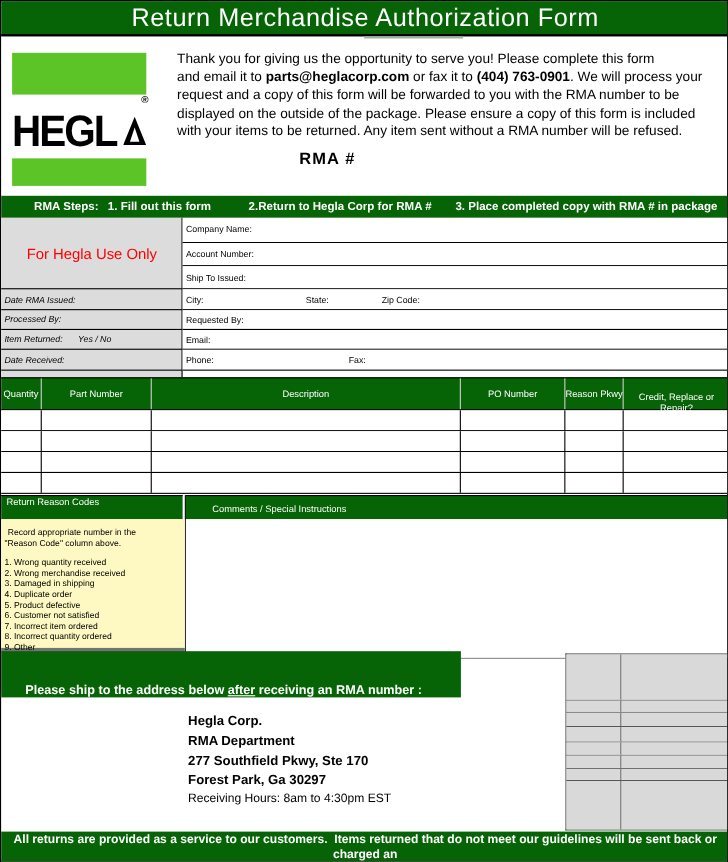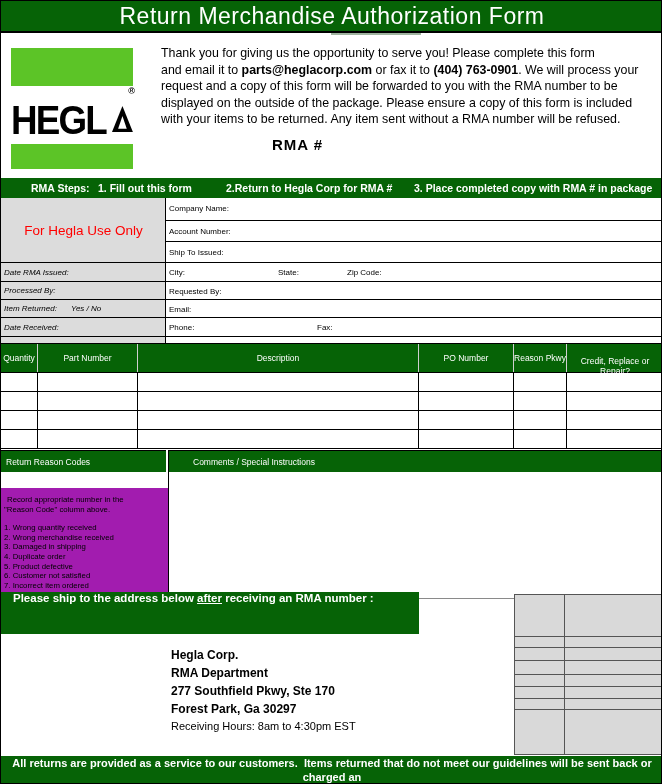"Return Reason Codes" .rc-head { align-items: center -> flex-start }
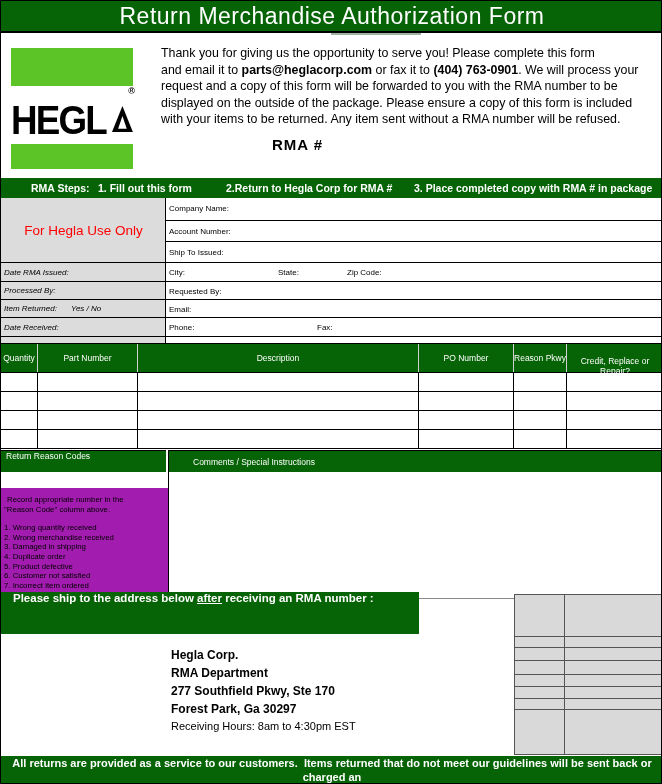"Record appropriate number in the" .rc-body { background: #a21caf -> #fef9c3; margin-top: 16px -> none }
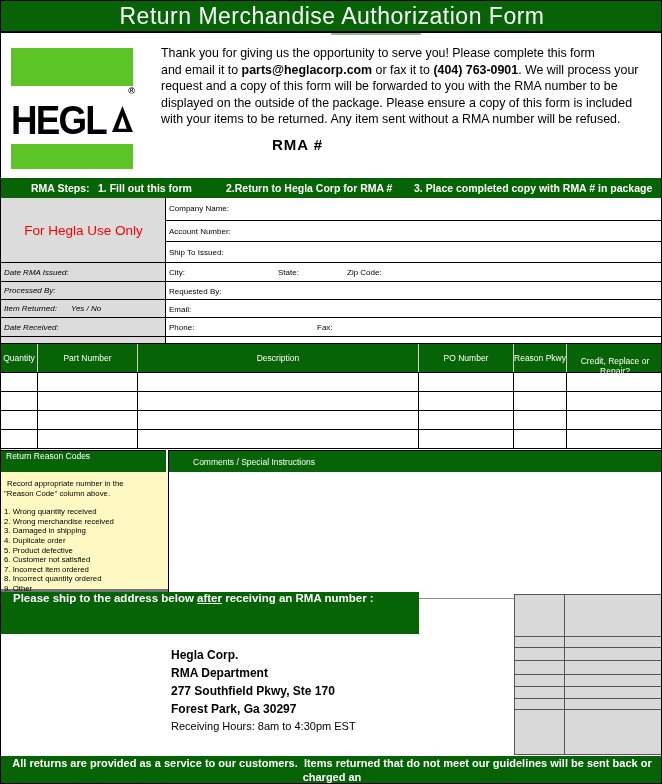"Please ship to the address" .ship-banner { align-items: flex-start -> flex-end; padding-left: 12px -> 22px }
